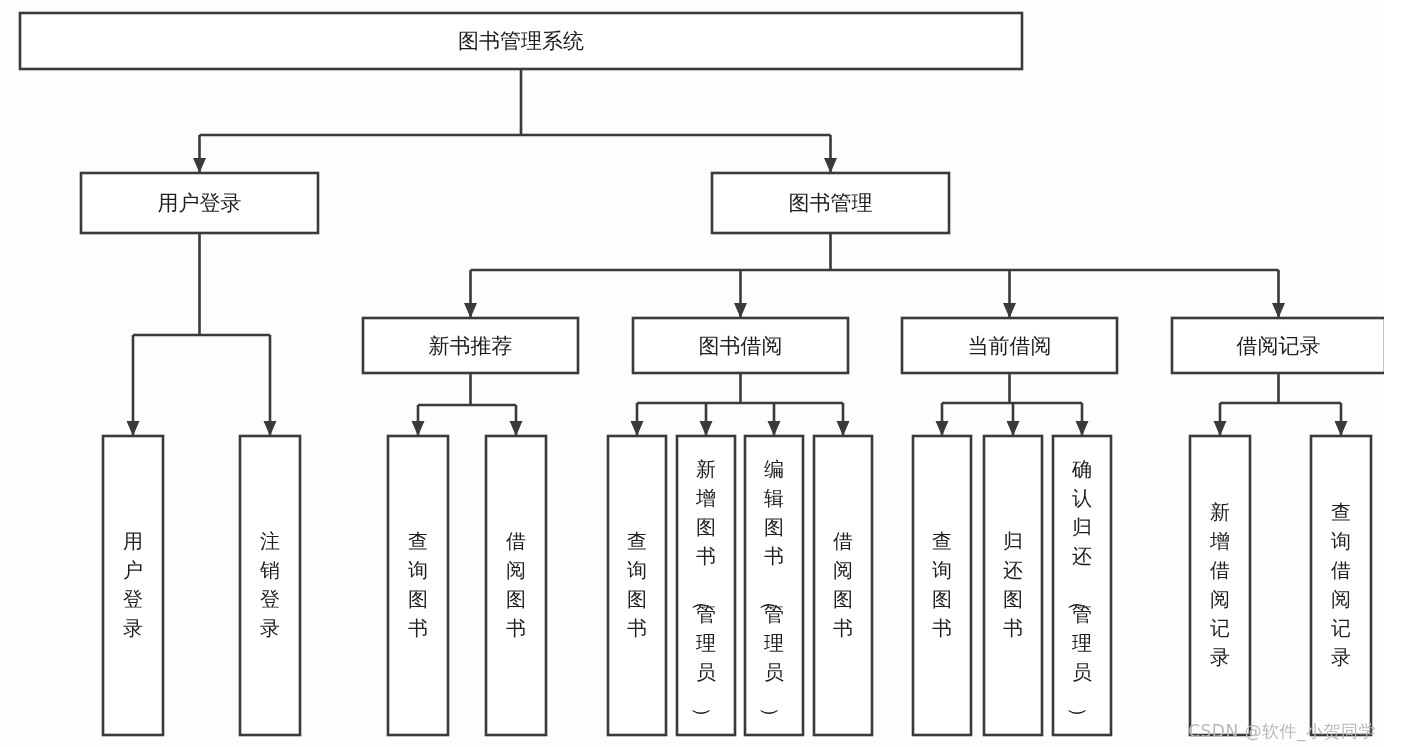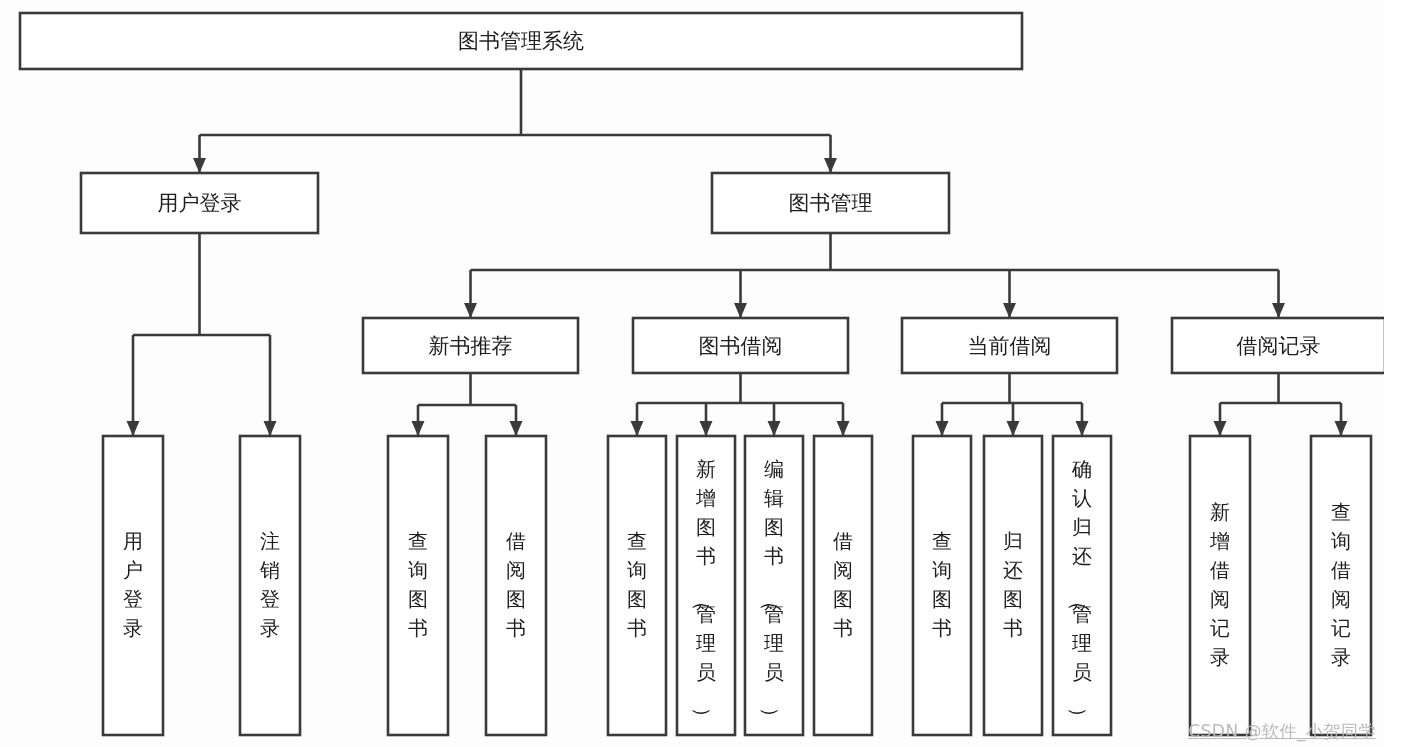"CSDN @软件_小贺同学" .watermark { text-decoration: underline -> none }
